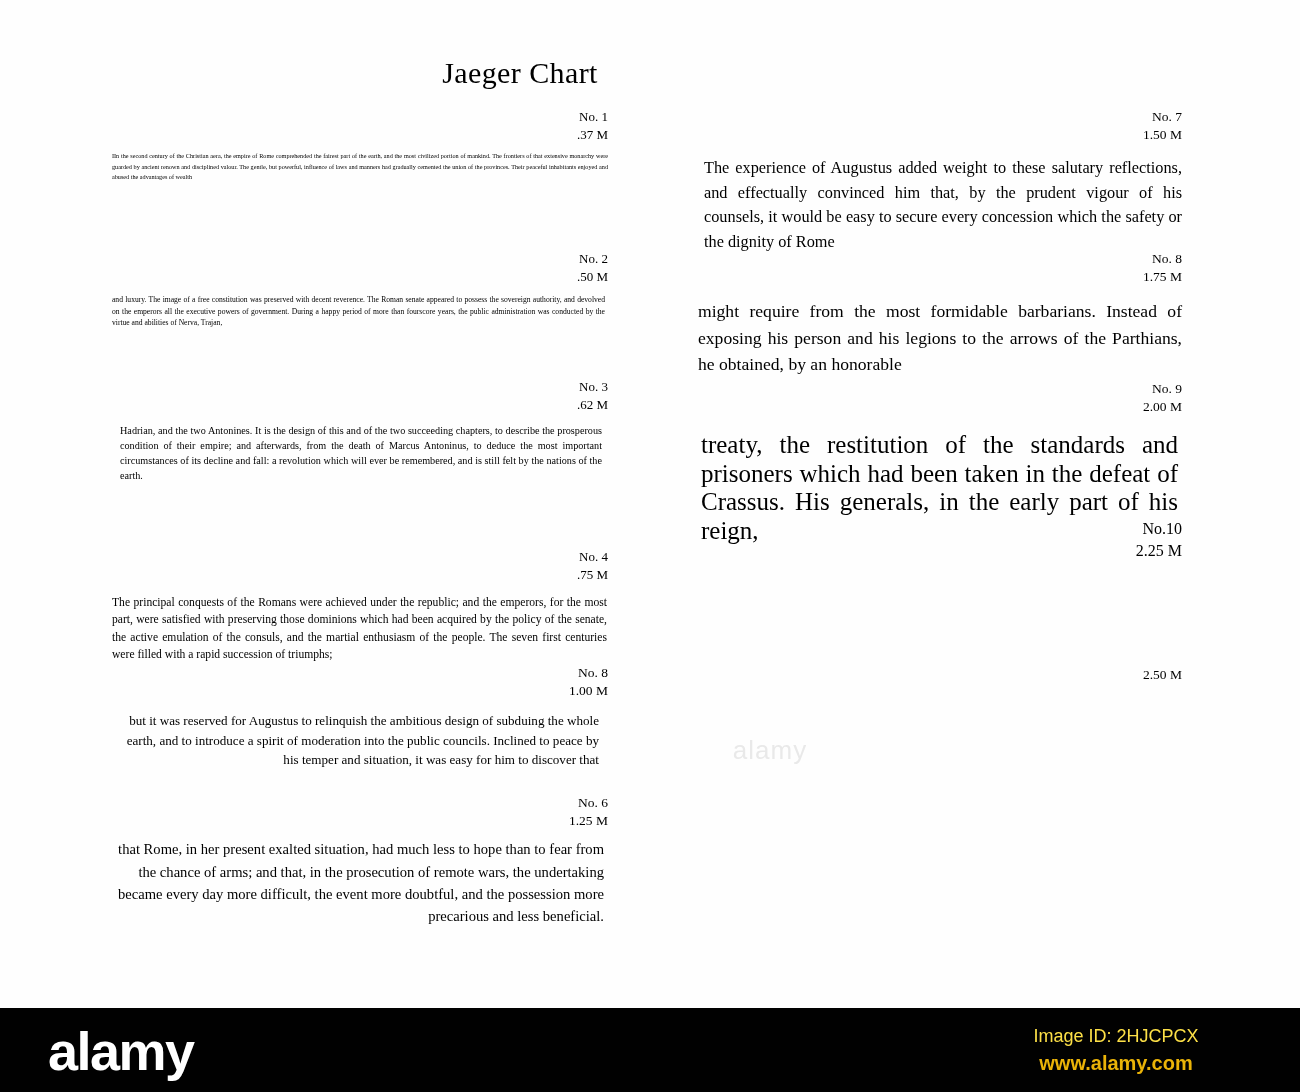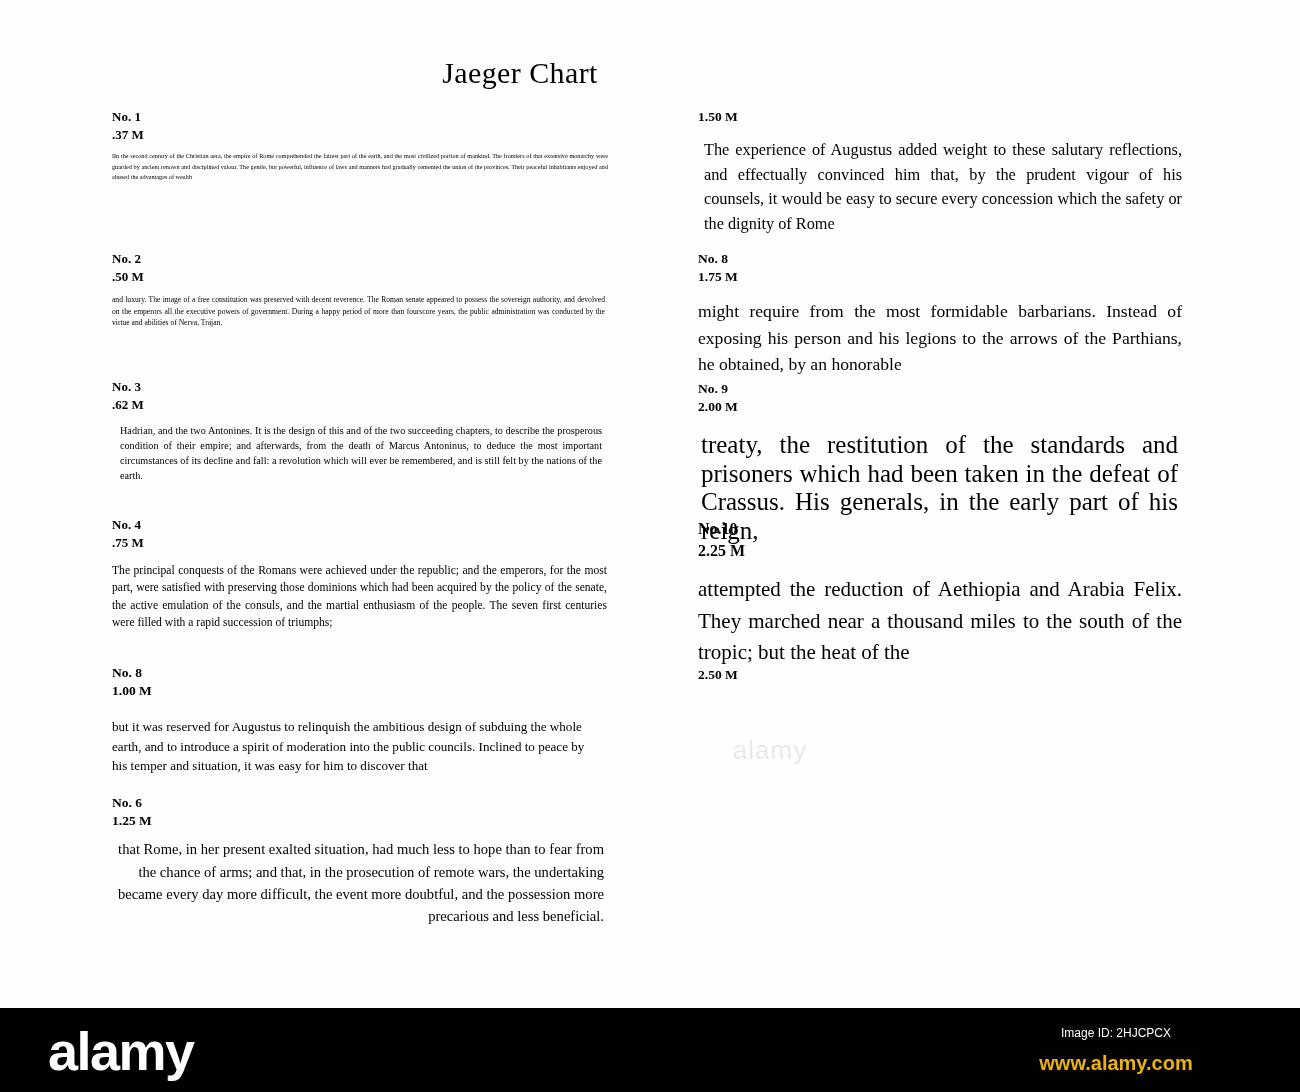"No. 1" .block-heading { font-weight: bold -> normal; text-align: left -> right }
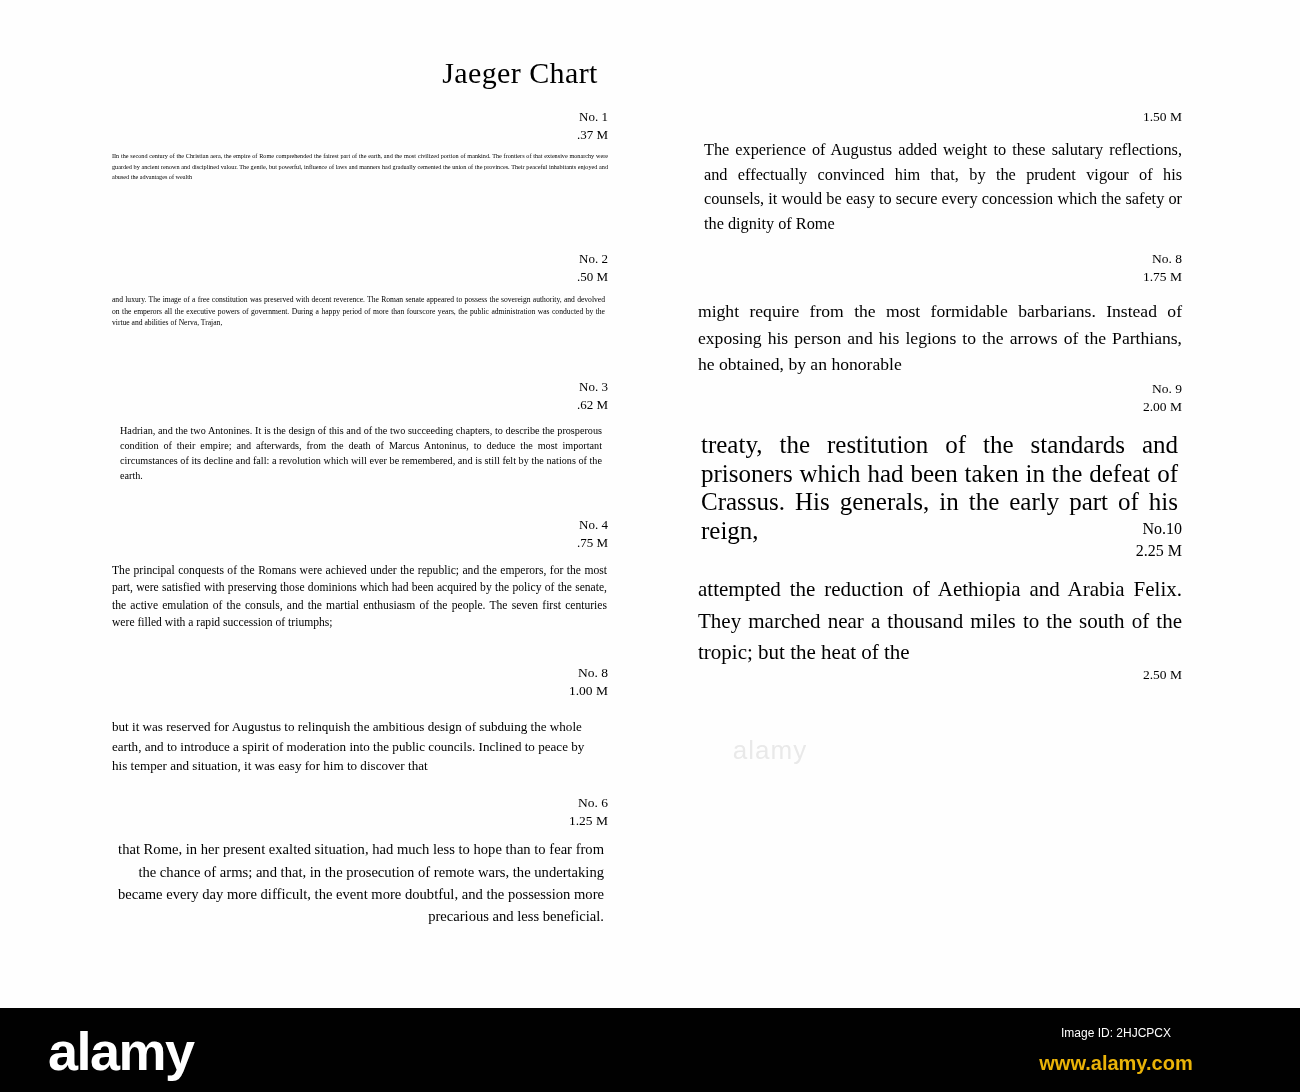"No. 7" span.block-no { html: none -> <span>No. 7</span> }
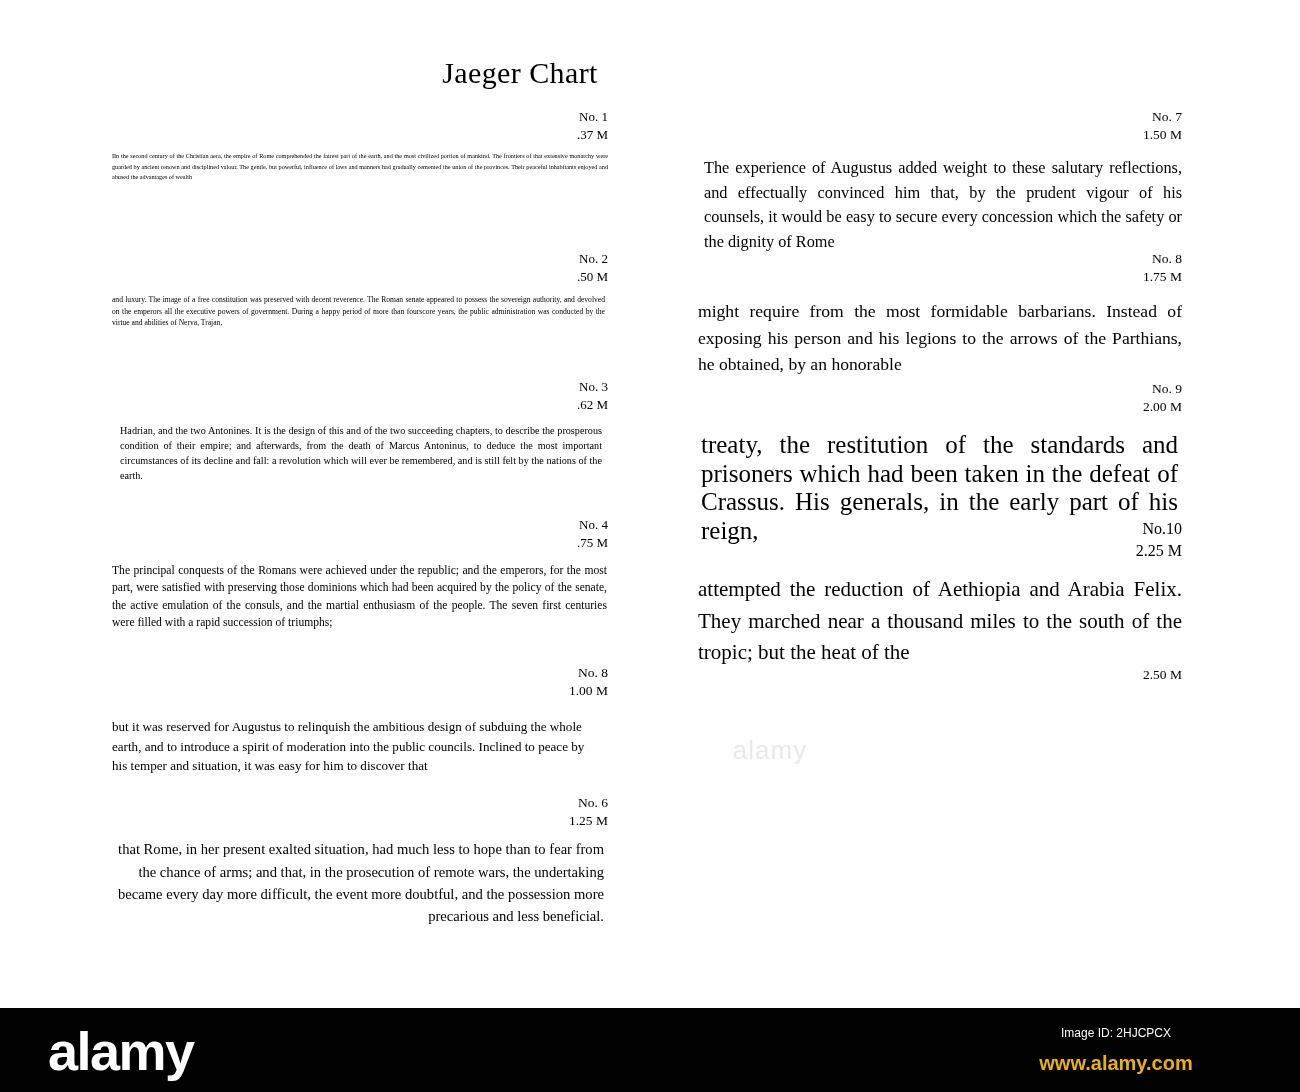"No. 4" #block-4 .block-heading { margin-top: none -> 32px }
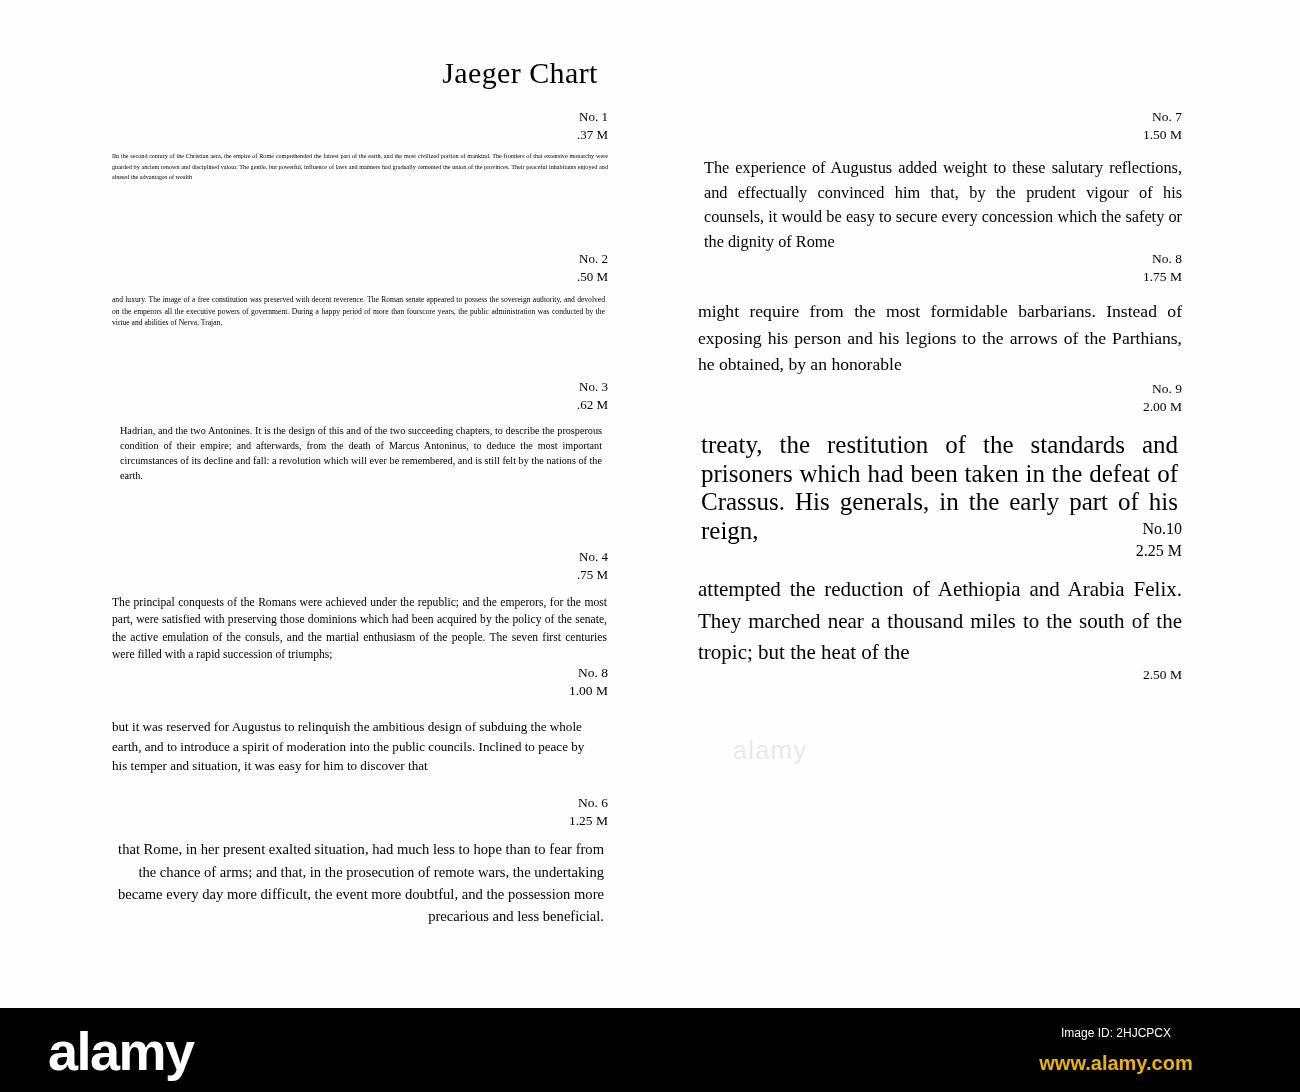"attempted the reduction of Aethiopia" div.block-body { html: <div>attempted the reduction of Aethiopia and Arabia Felix. They marched near a thousand miles to the south of the tropic; but the heat of the</div> -> none }
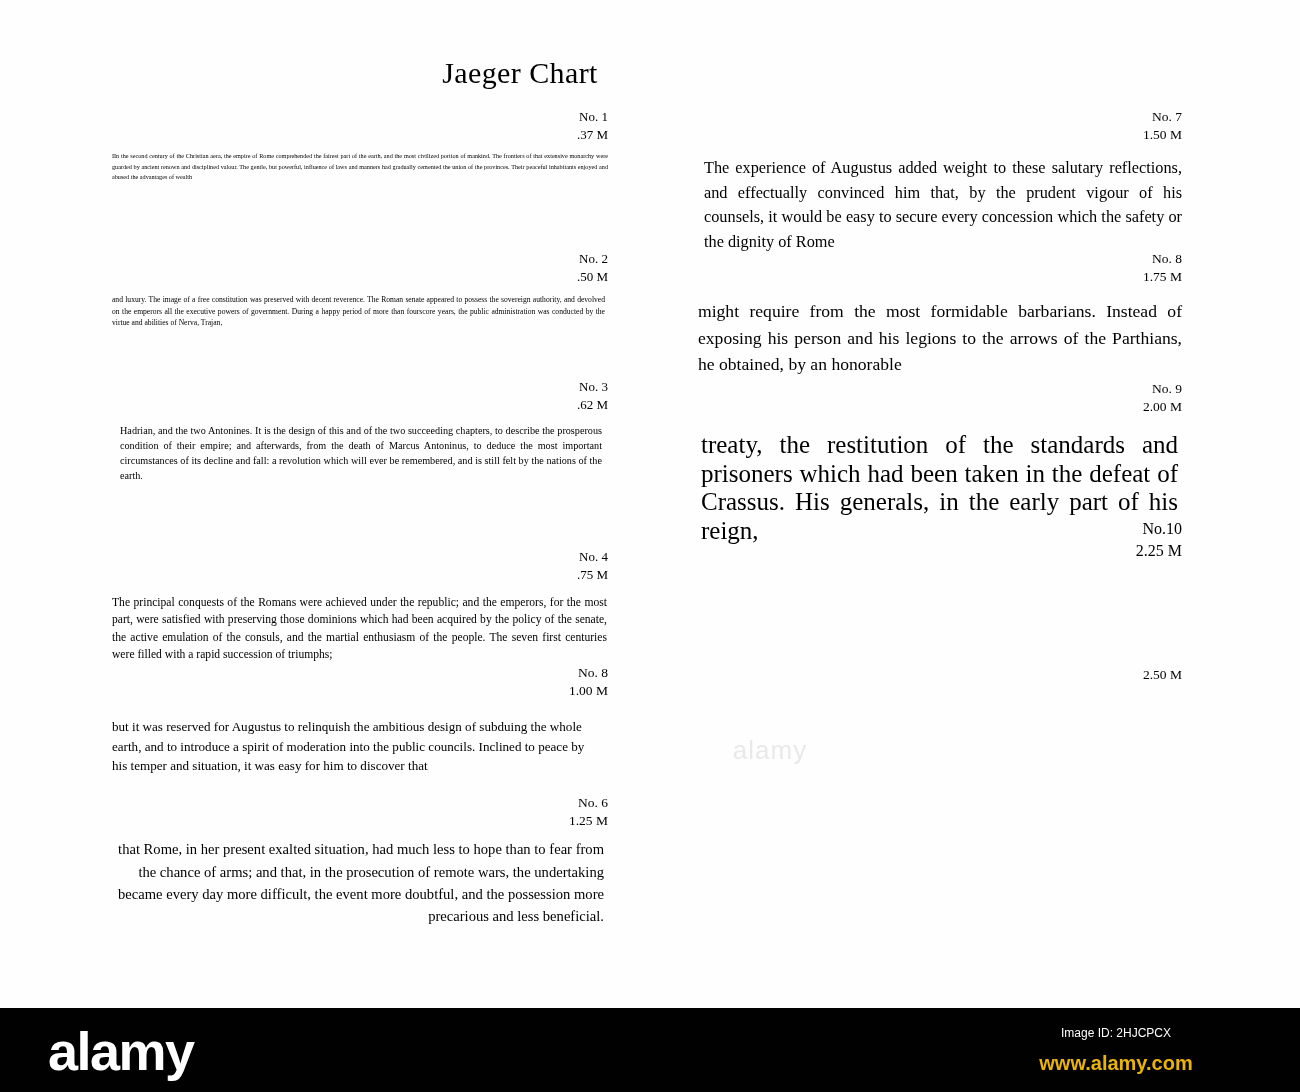"but it was reserved for" #block-5 .block-body { margin-top: 17px -> 11px; text-align: left -> right }
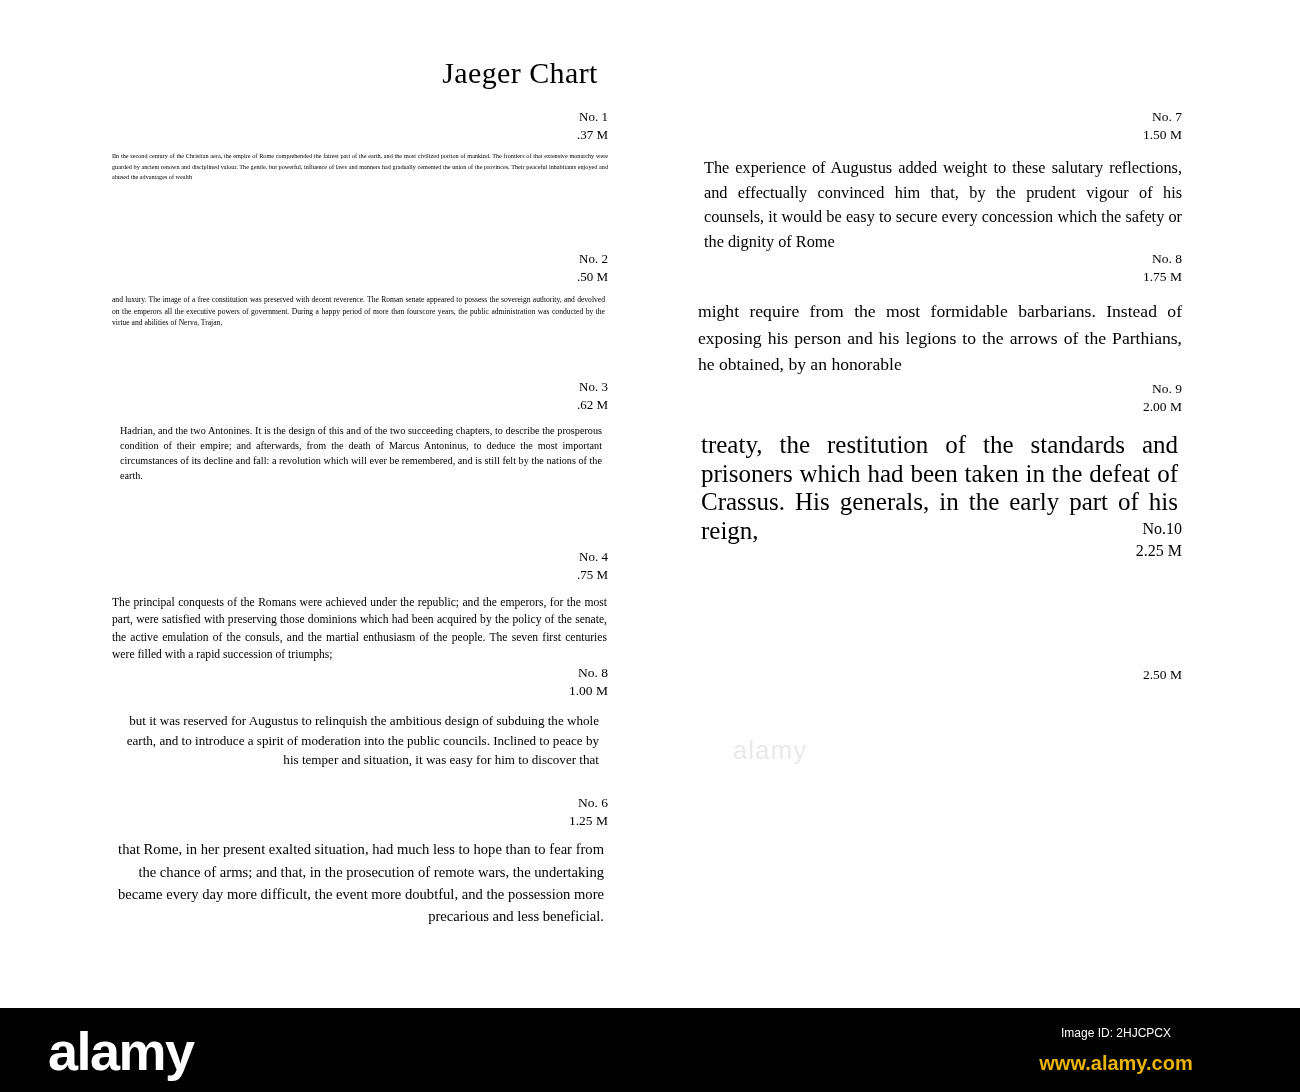"Image ID: 2HJCPCX" #footer-image-id { color: #ffffff -> #fde047; font-size: 12px -> 18px }
